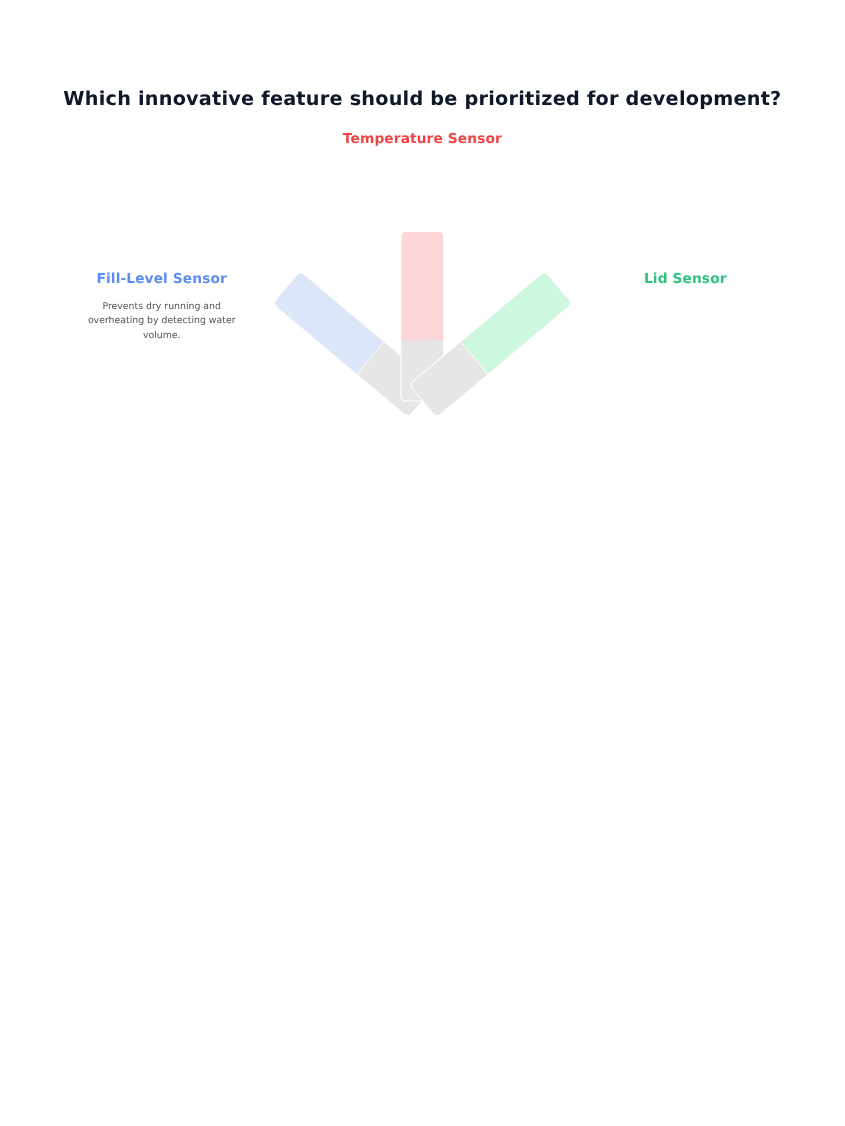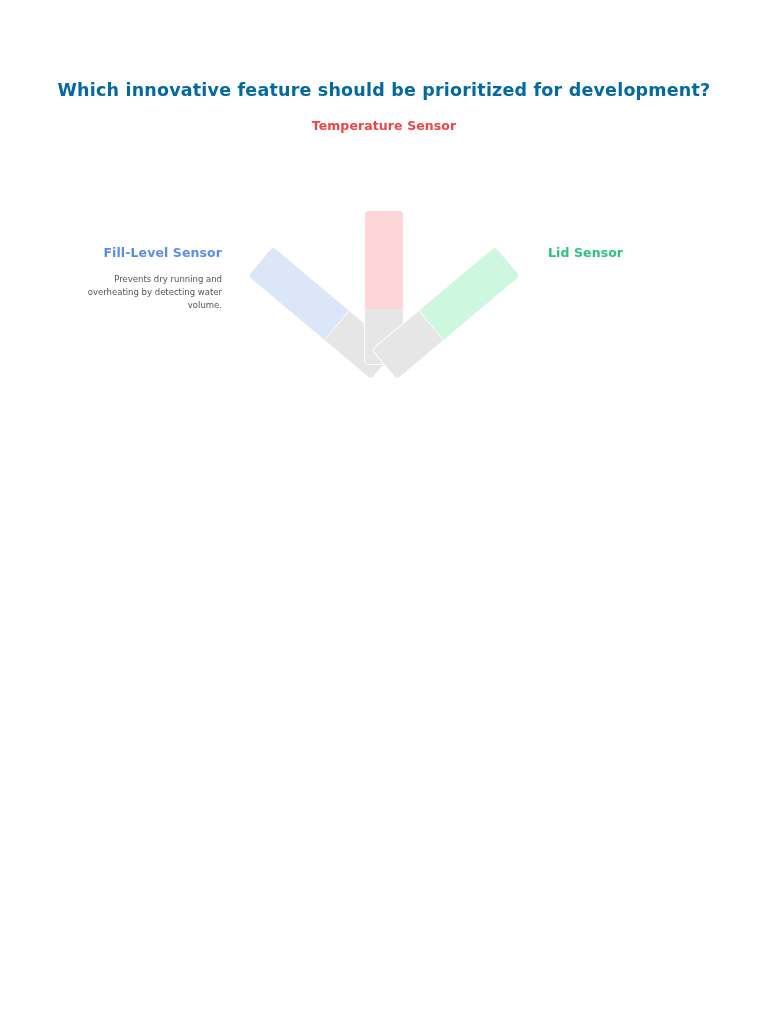"Which innovative feature should be" div.page-title { color: #0369a1 -> #0f172a }
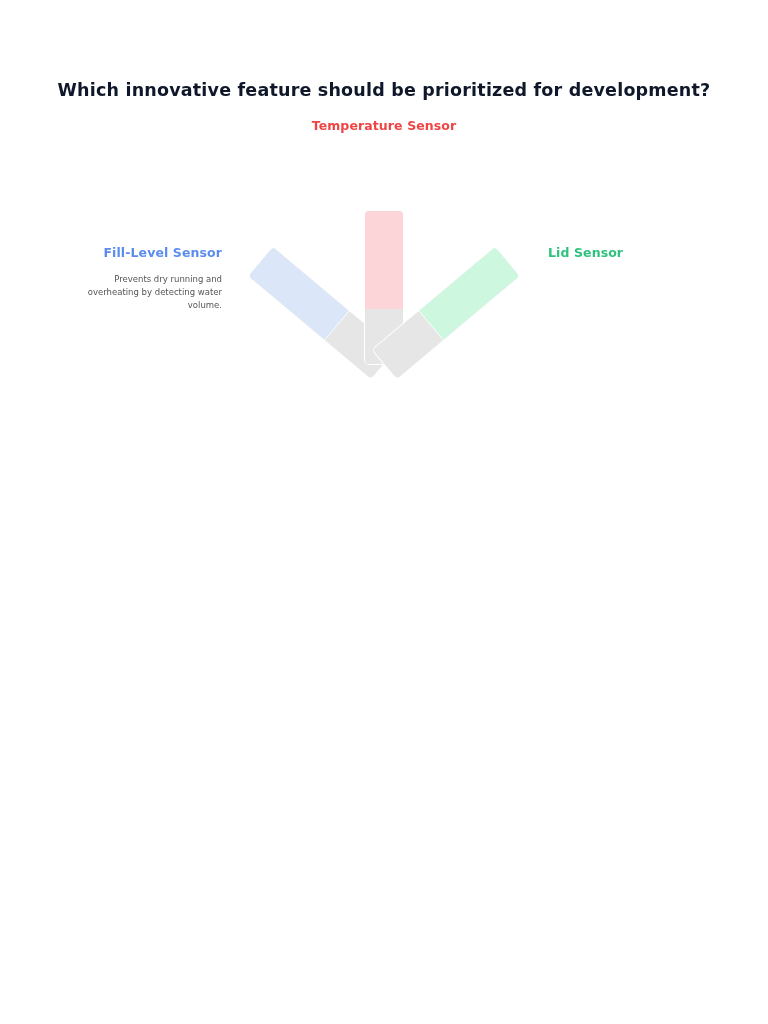"Fill-Level Sensor" .label-left { text-align: right -> center }
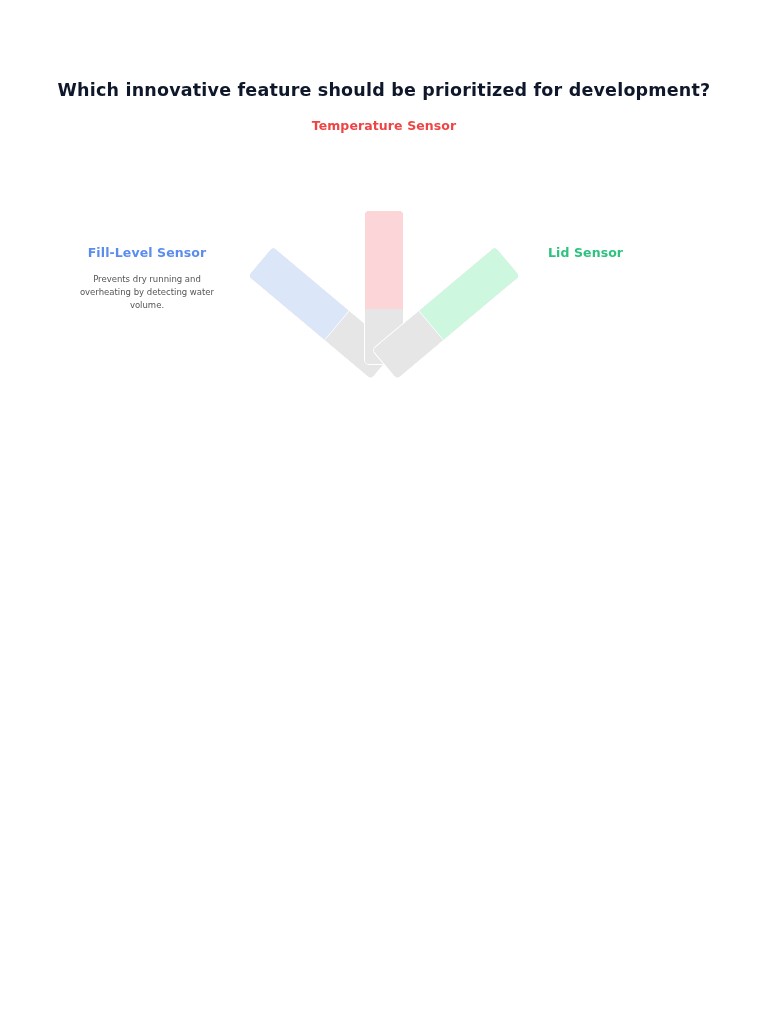"Lid Sensor" .label-right .label-heading { text-align: none -> center }
